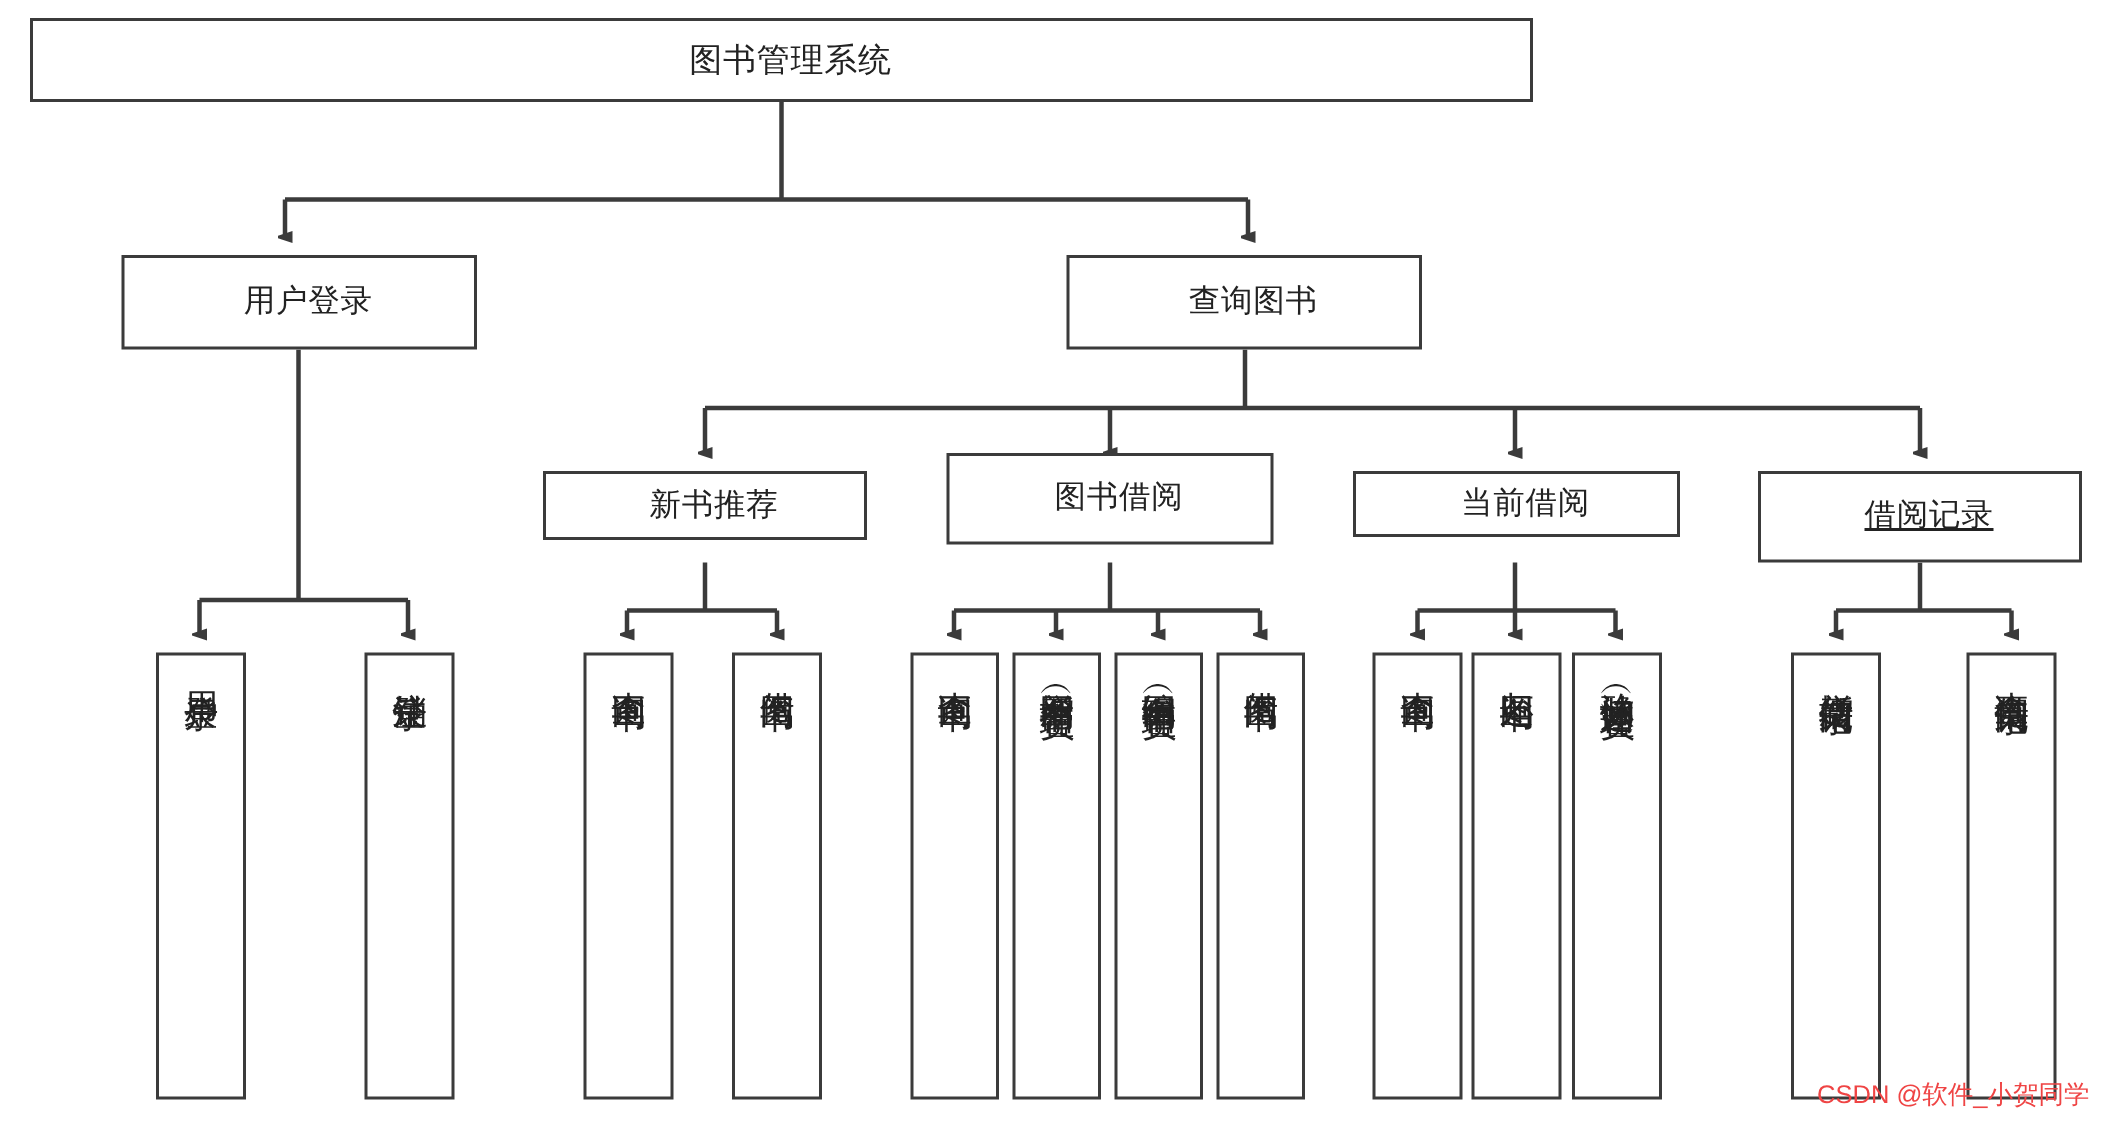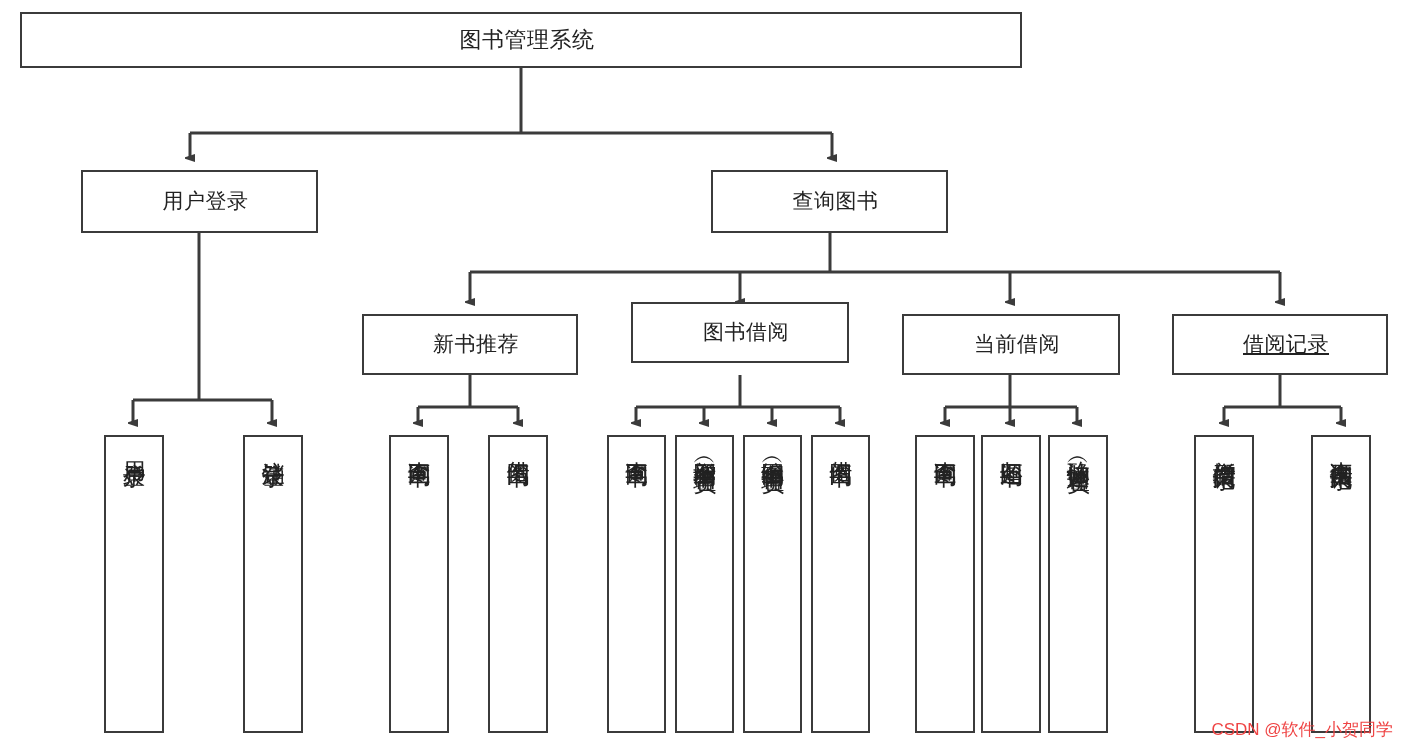"新书推荐" div.node { height: 61px -> 46px }
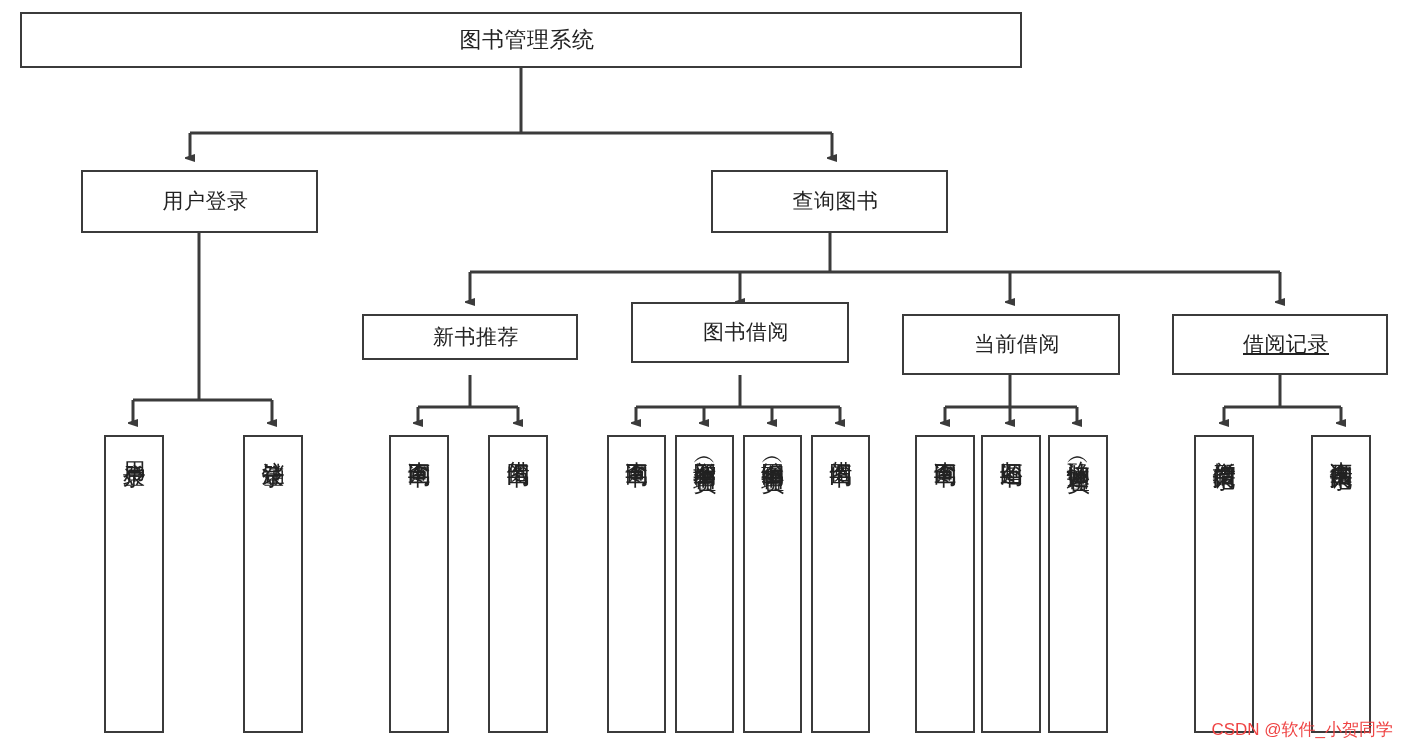"当前借阅" div.node { height: 61px -> 44px }
